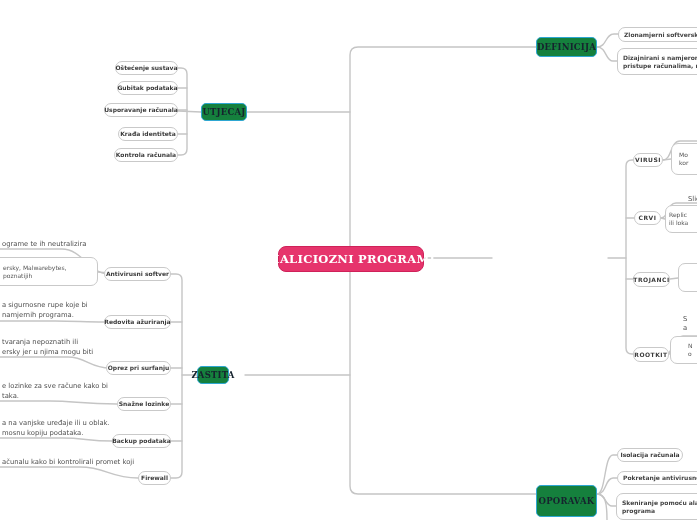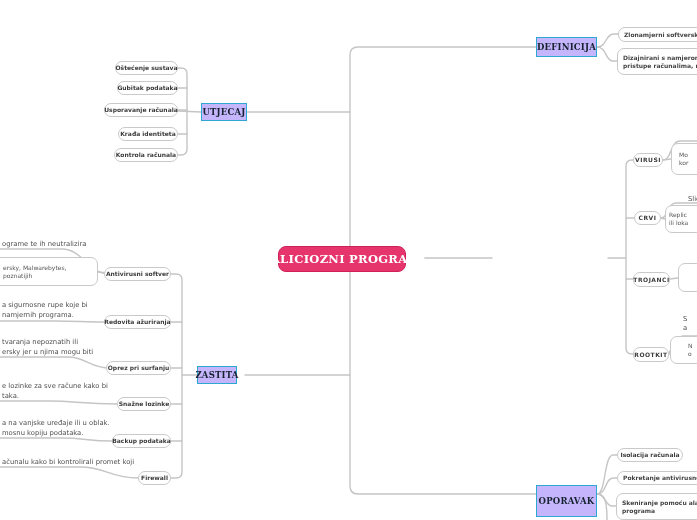"DEFINICIJA" .topic { background: #c4b5fd -> #15803d; border-radius: 0 -> 5px }
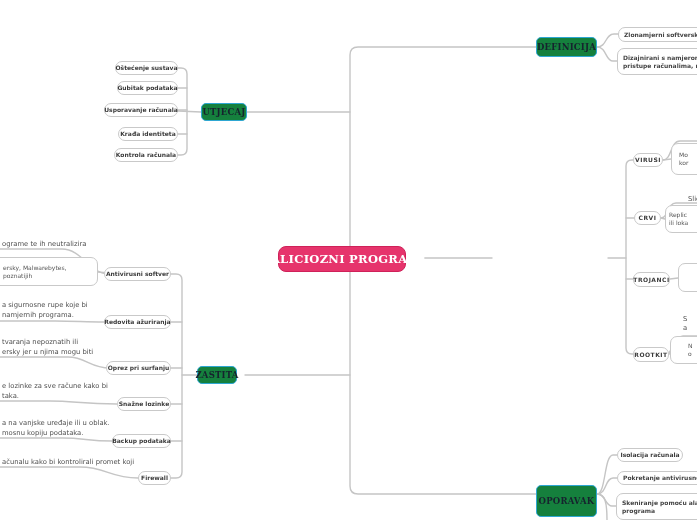"MALICIOZNI PROGRAMI" div.topic { width: 128px -> 146px }
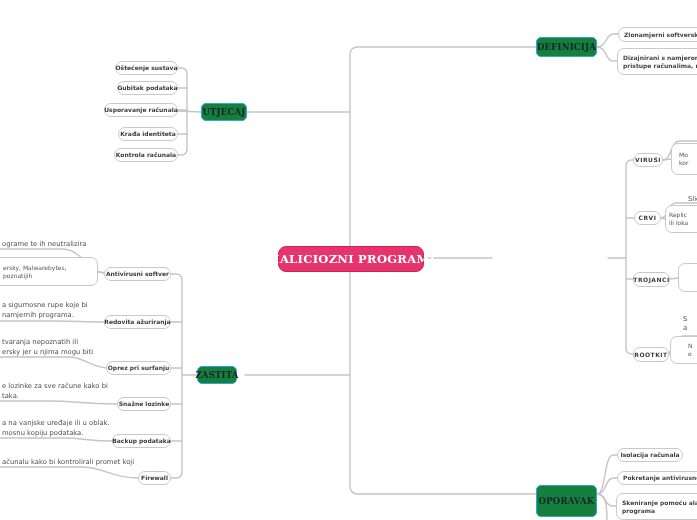"ZASTITA" div.topic { width: 40px -> 32px }
